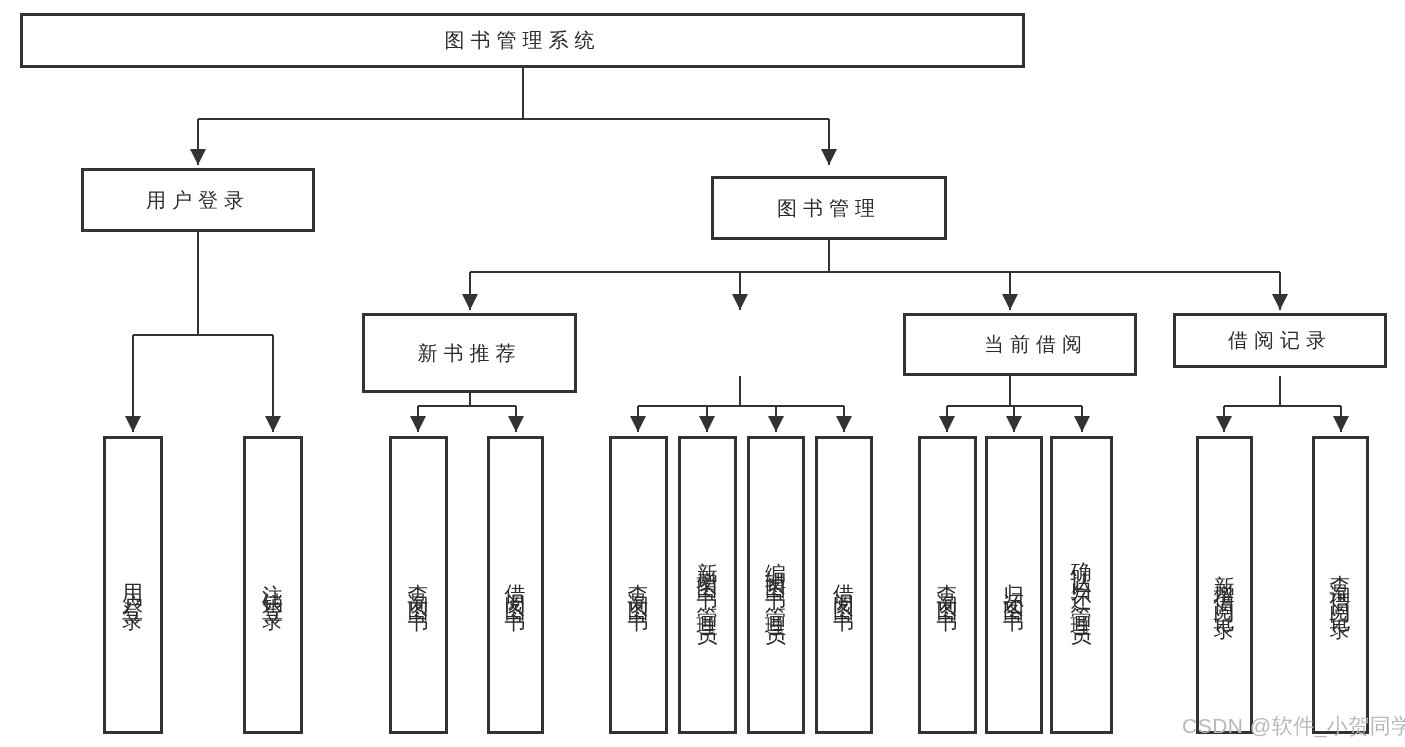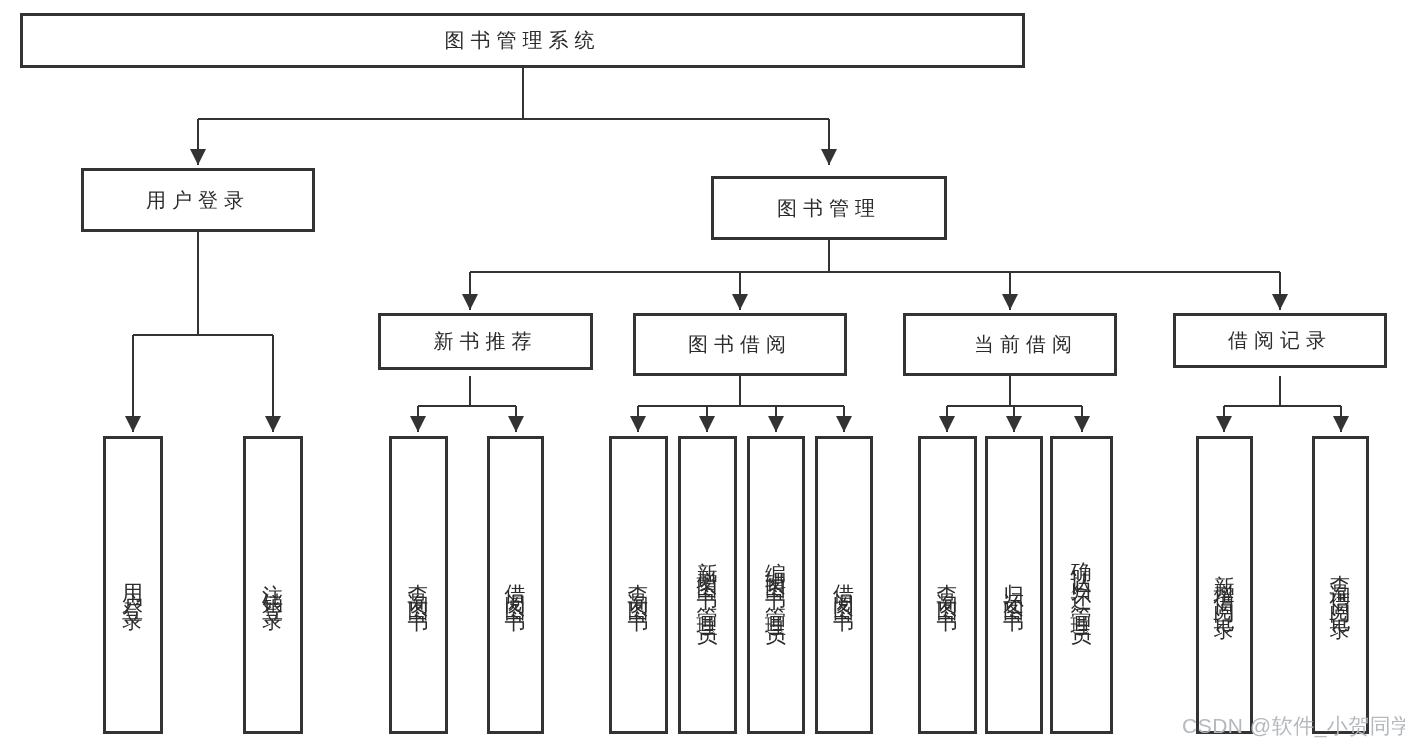"新书推荐" div.node { height: 57px -> 80px; margin-left: 16px -> none }
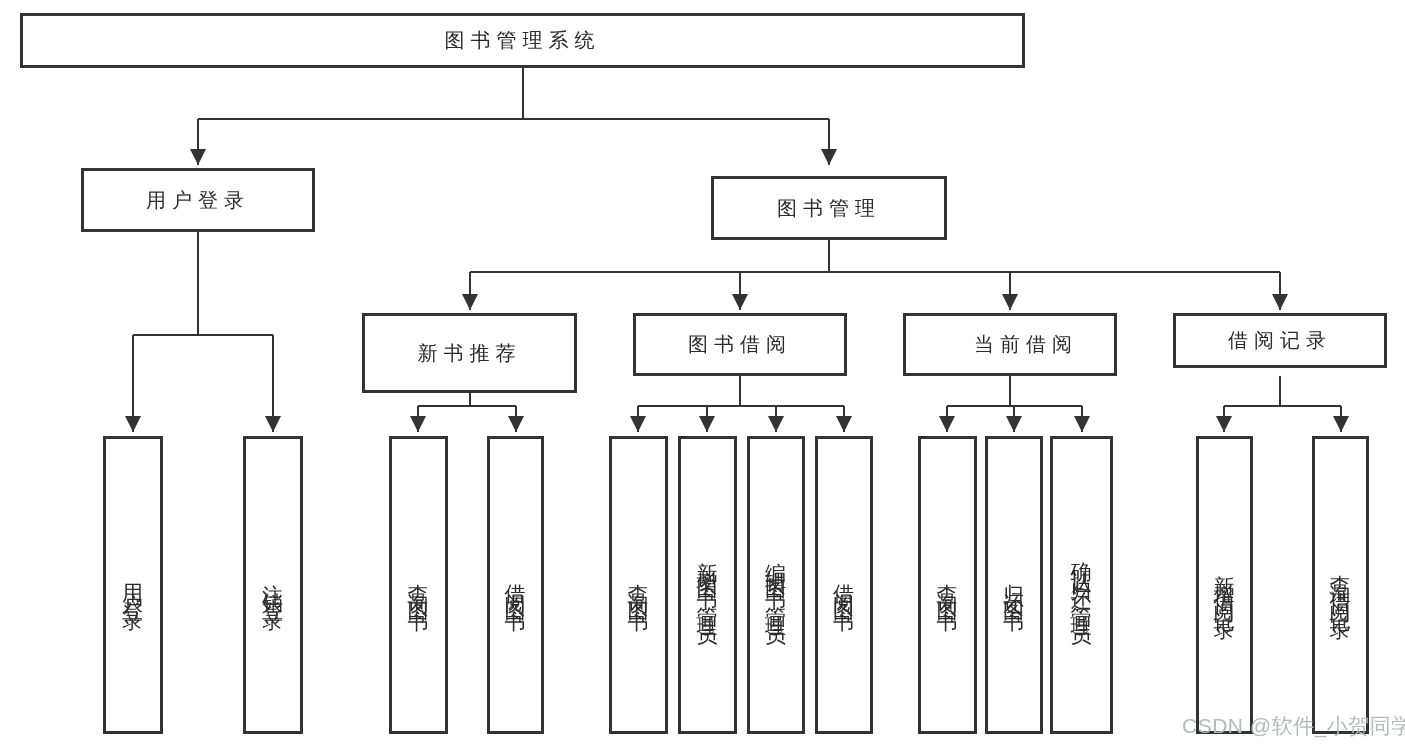"图书借阅" div.node { html: <div> <span>图书借阅</span> </div> -> none }
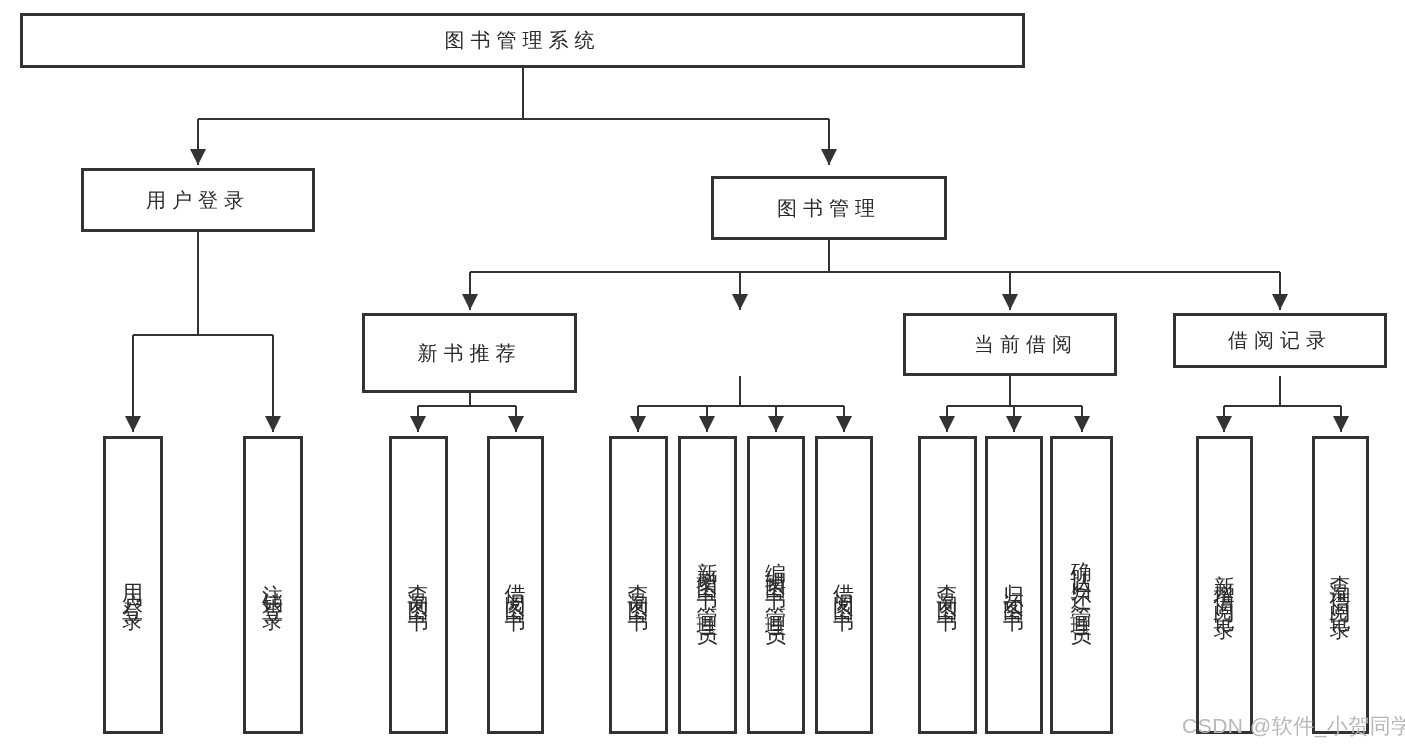"当前借阅" div.node { width: 214px -> 234px }
